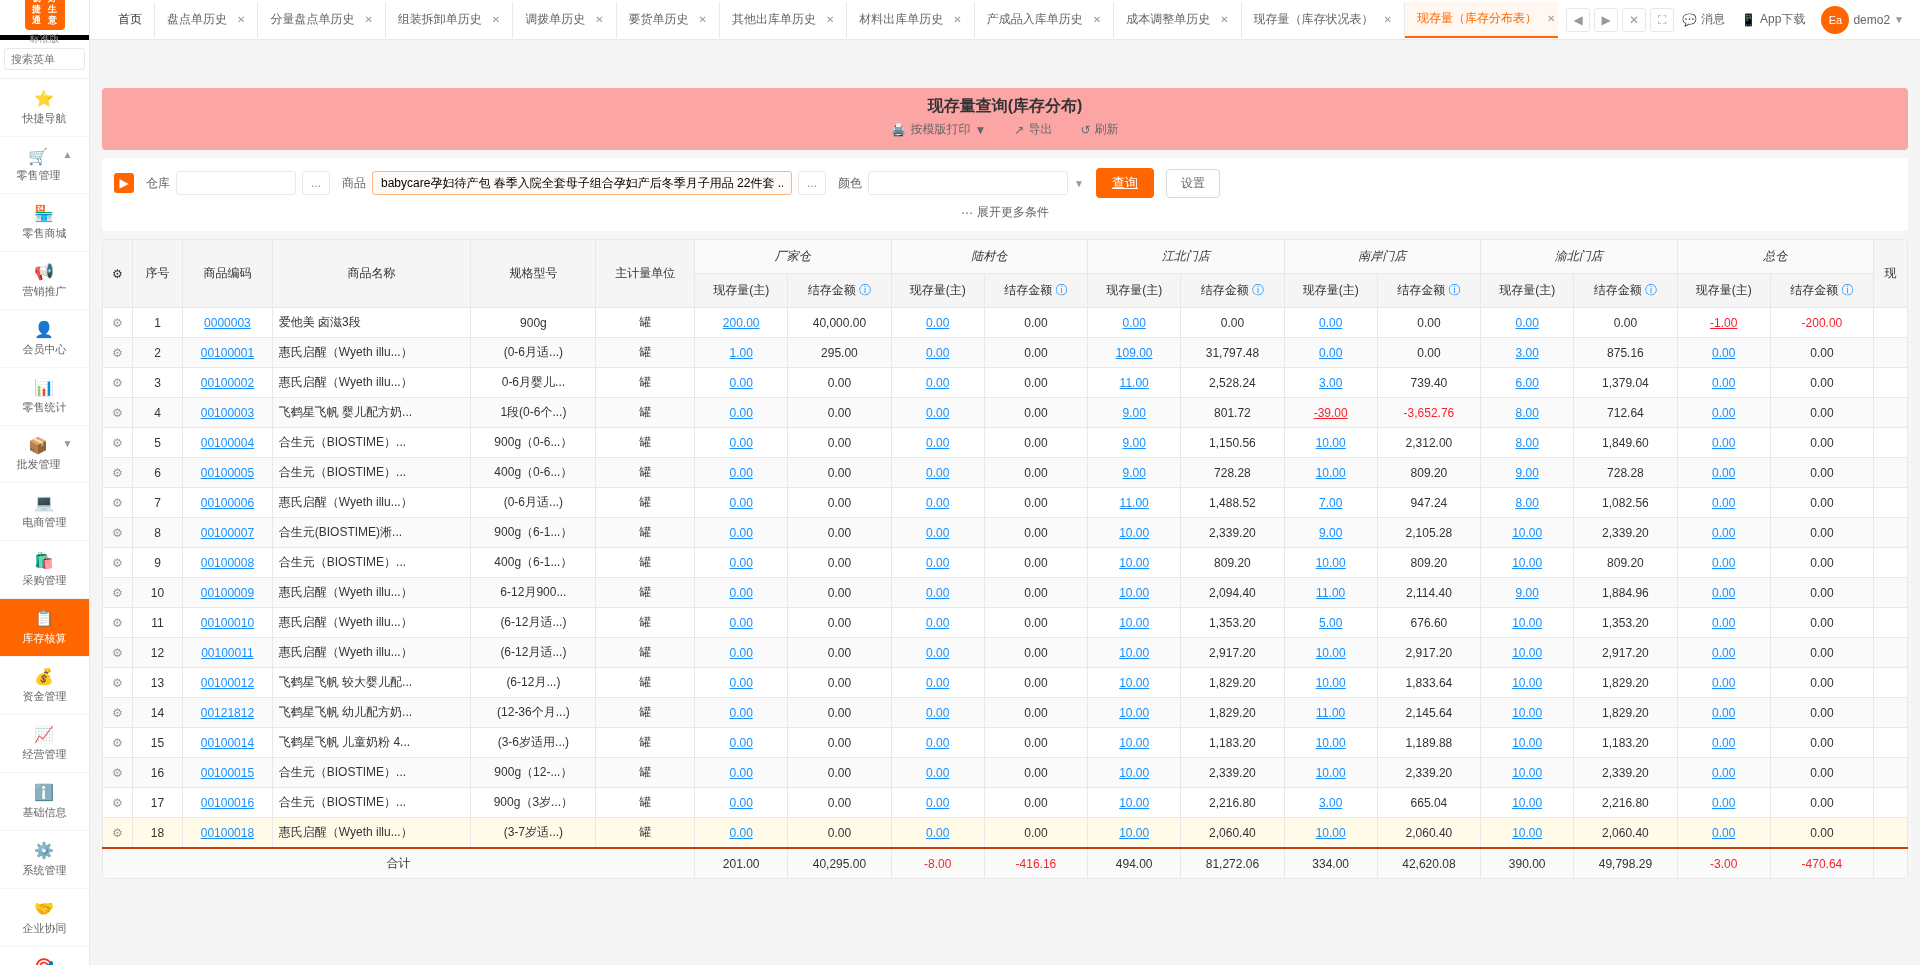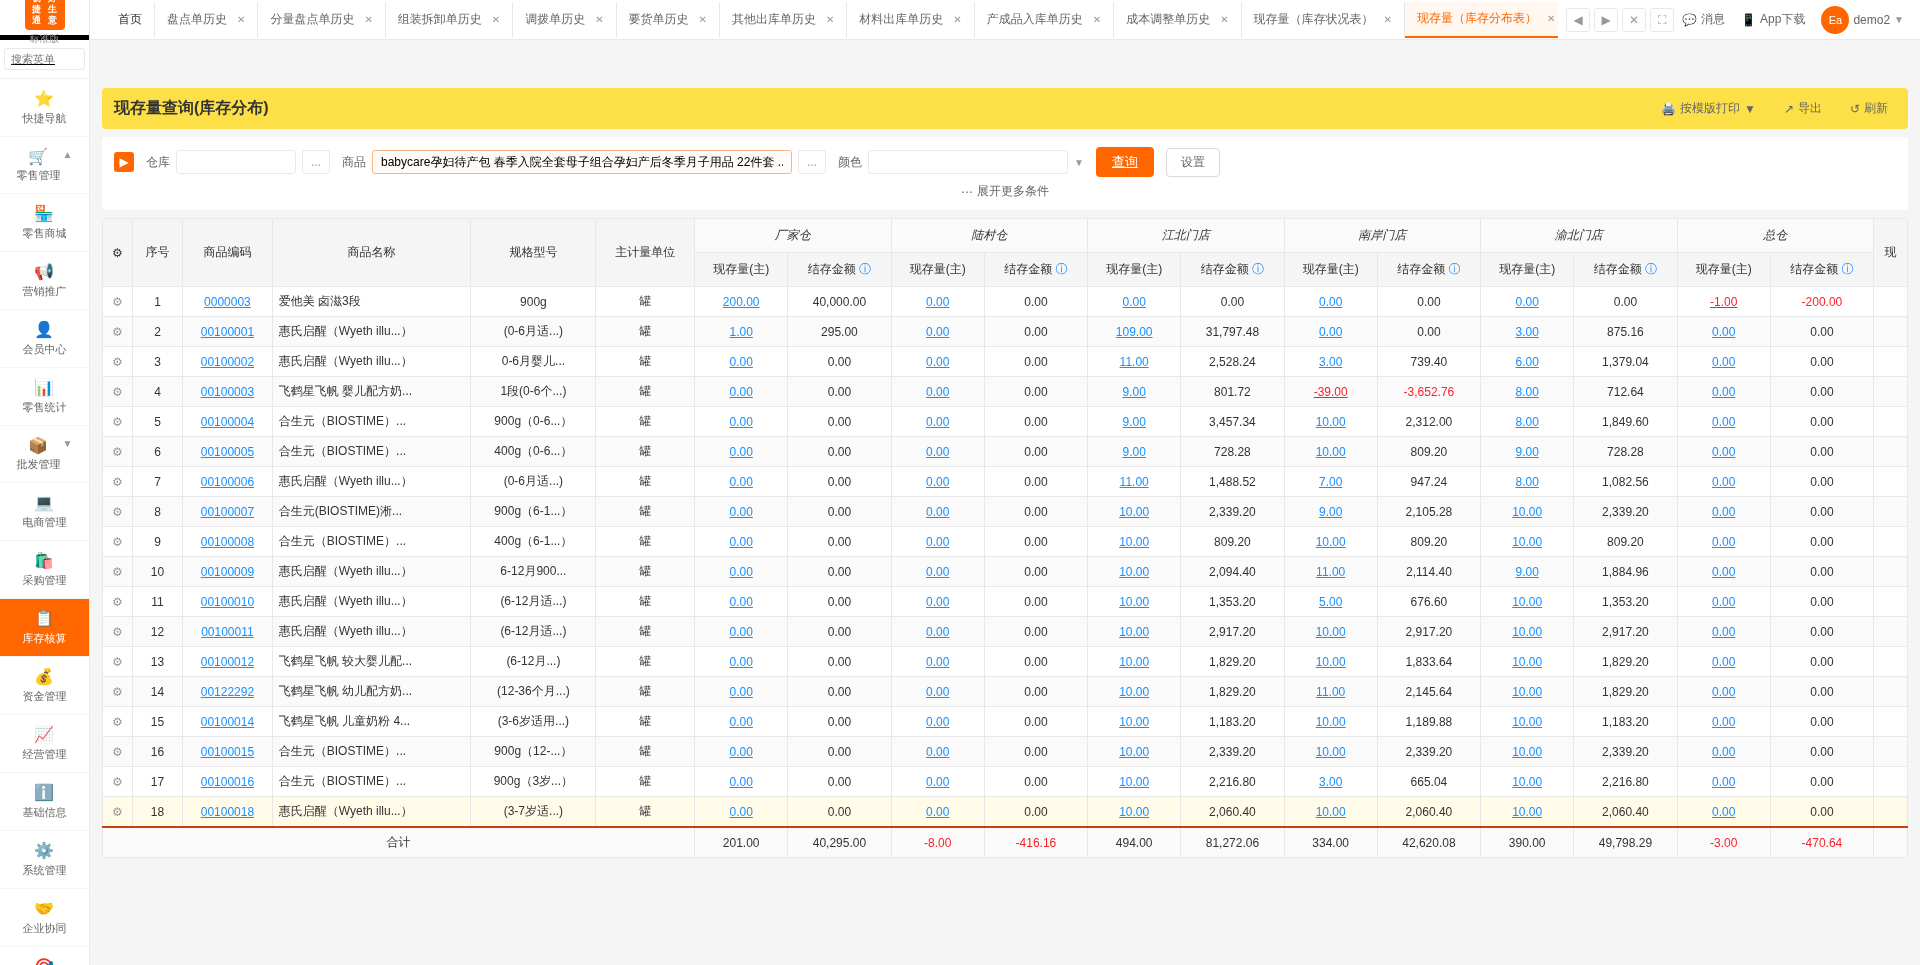"搜索英单" .sidebar-search input { text-decoration: underline -> none }
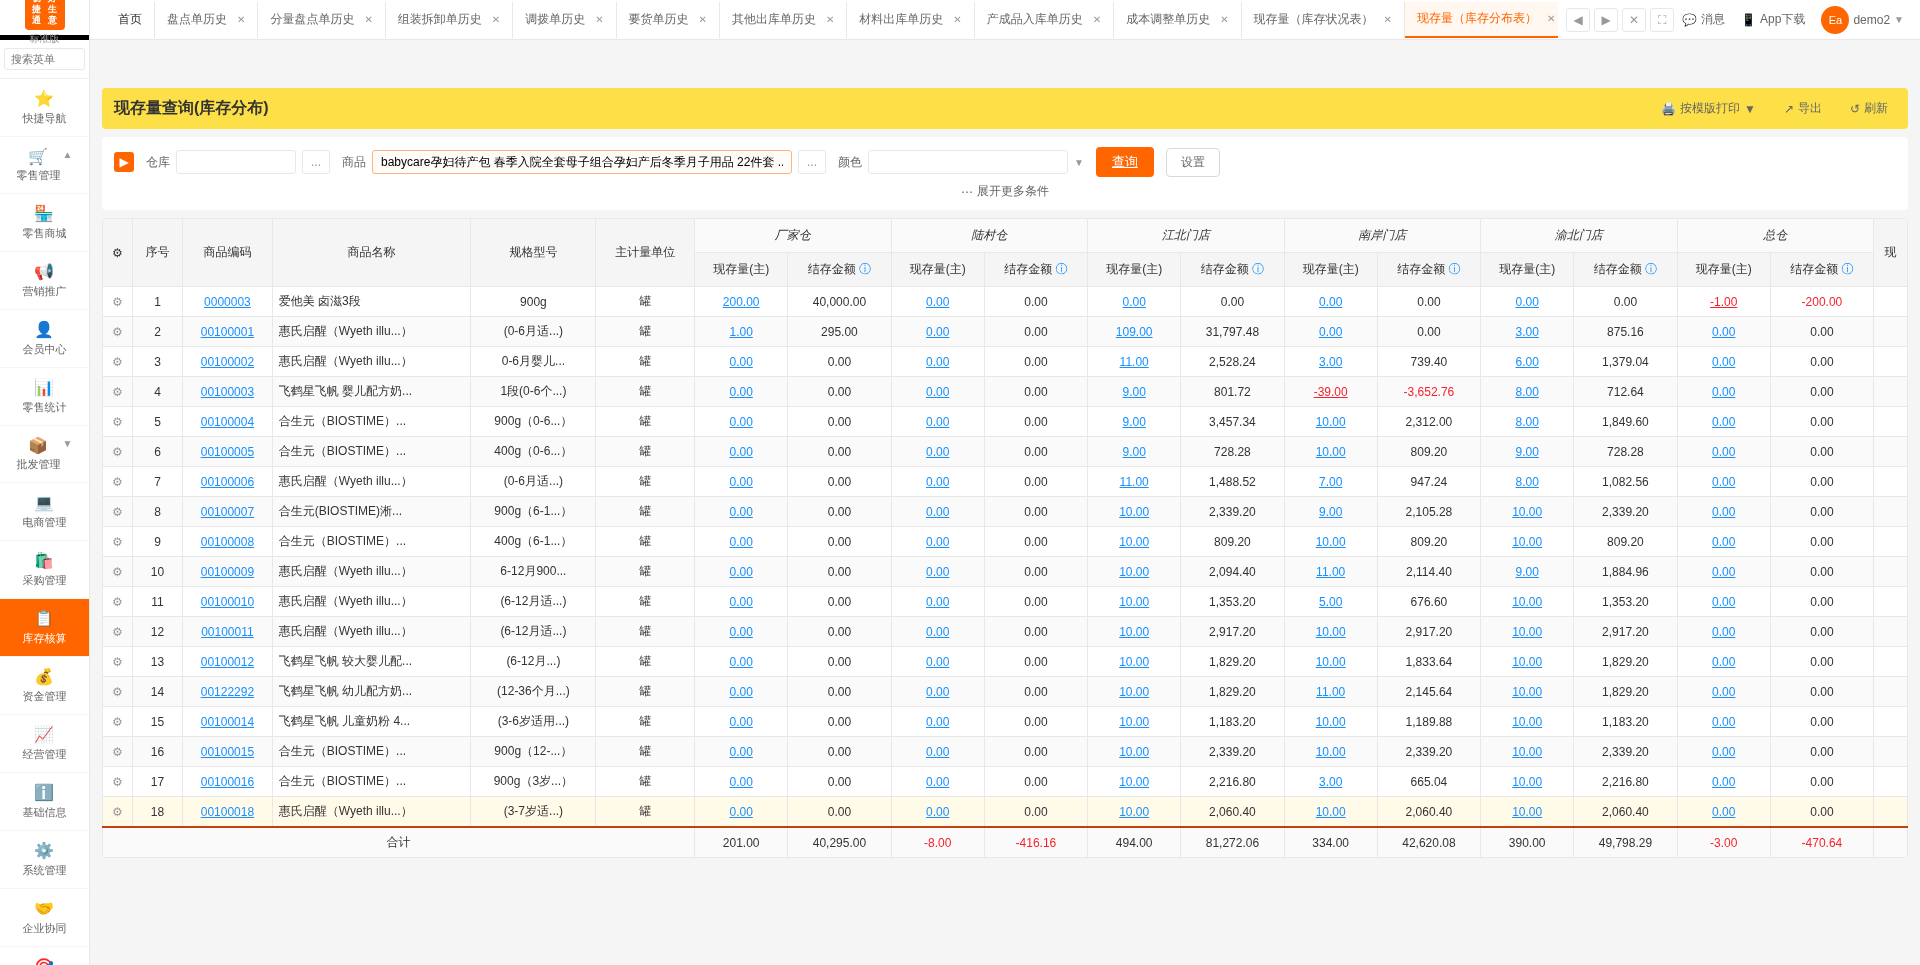"现存量查询(库存分布)" .page-header { background: #fde047 -> #fca5a5; flex-direction: none -> column }
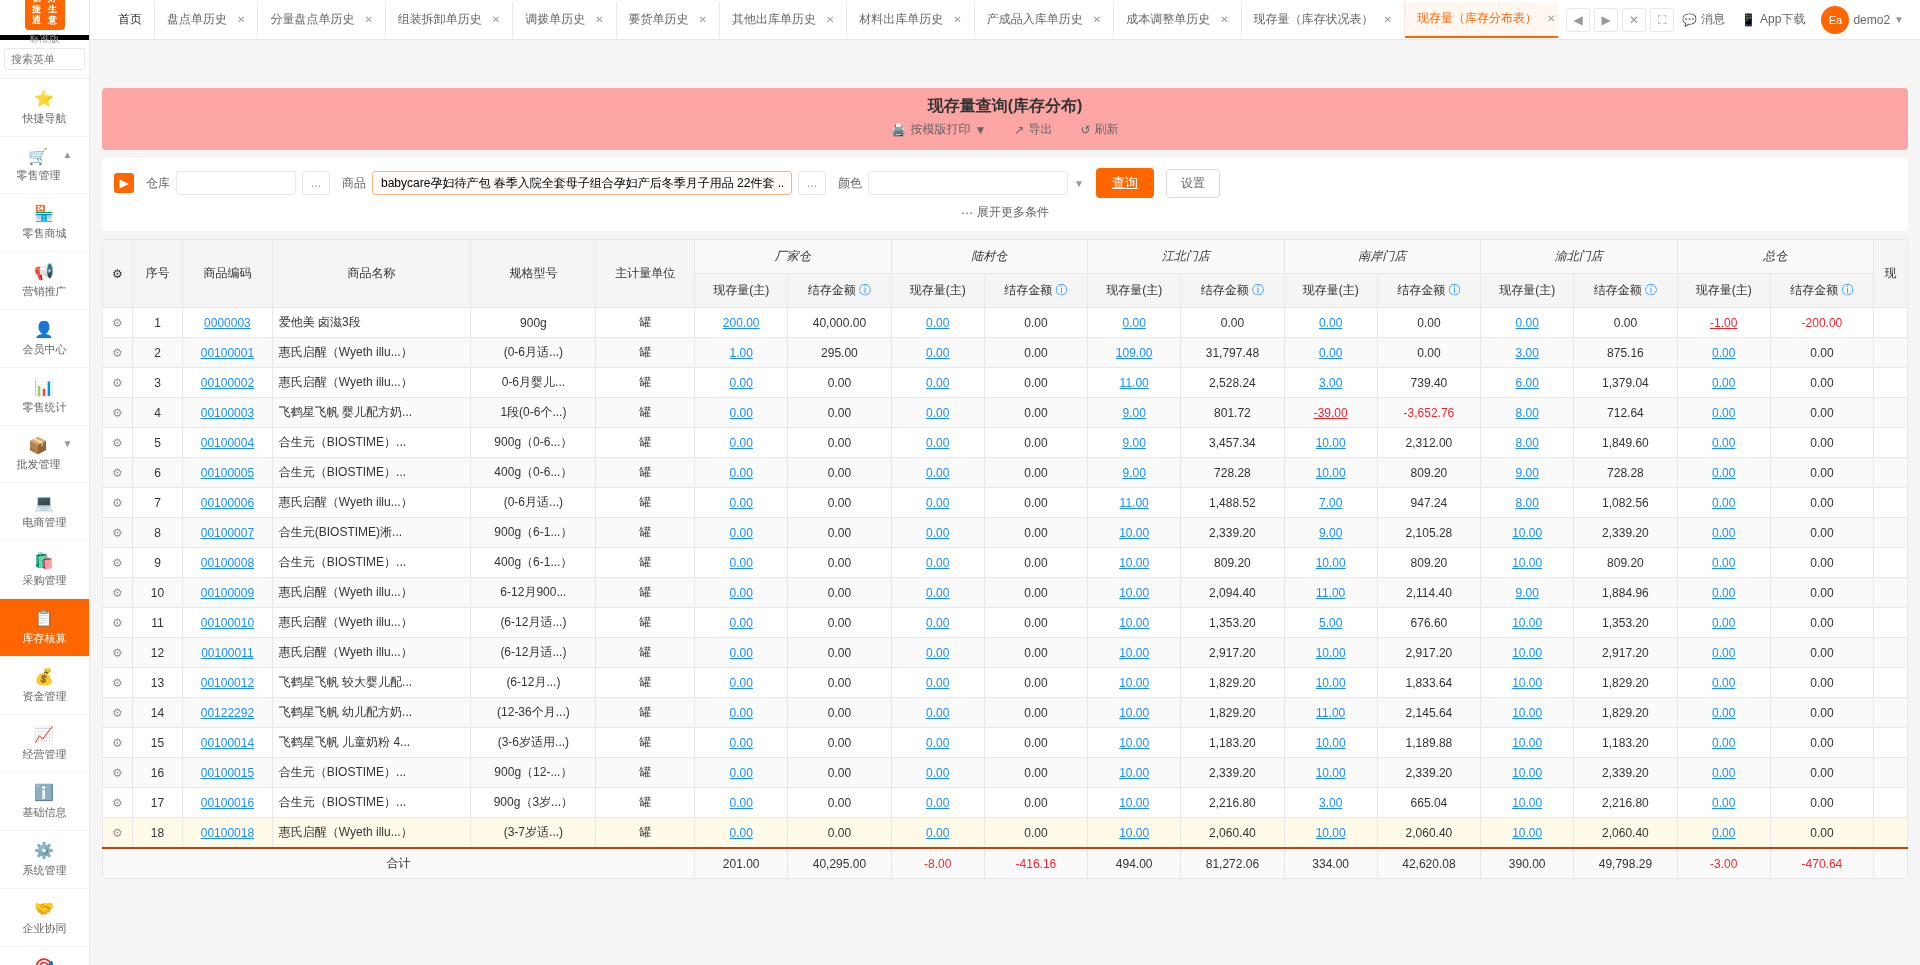"3,457.34" td.number { text: 3,457.34 -> 1,150.56 }
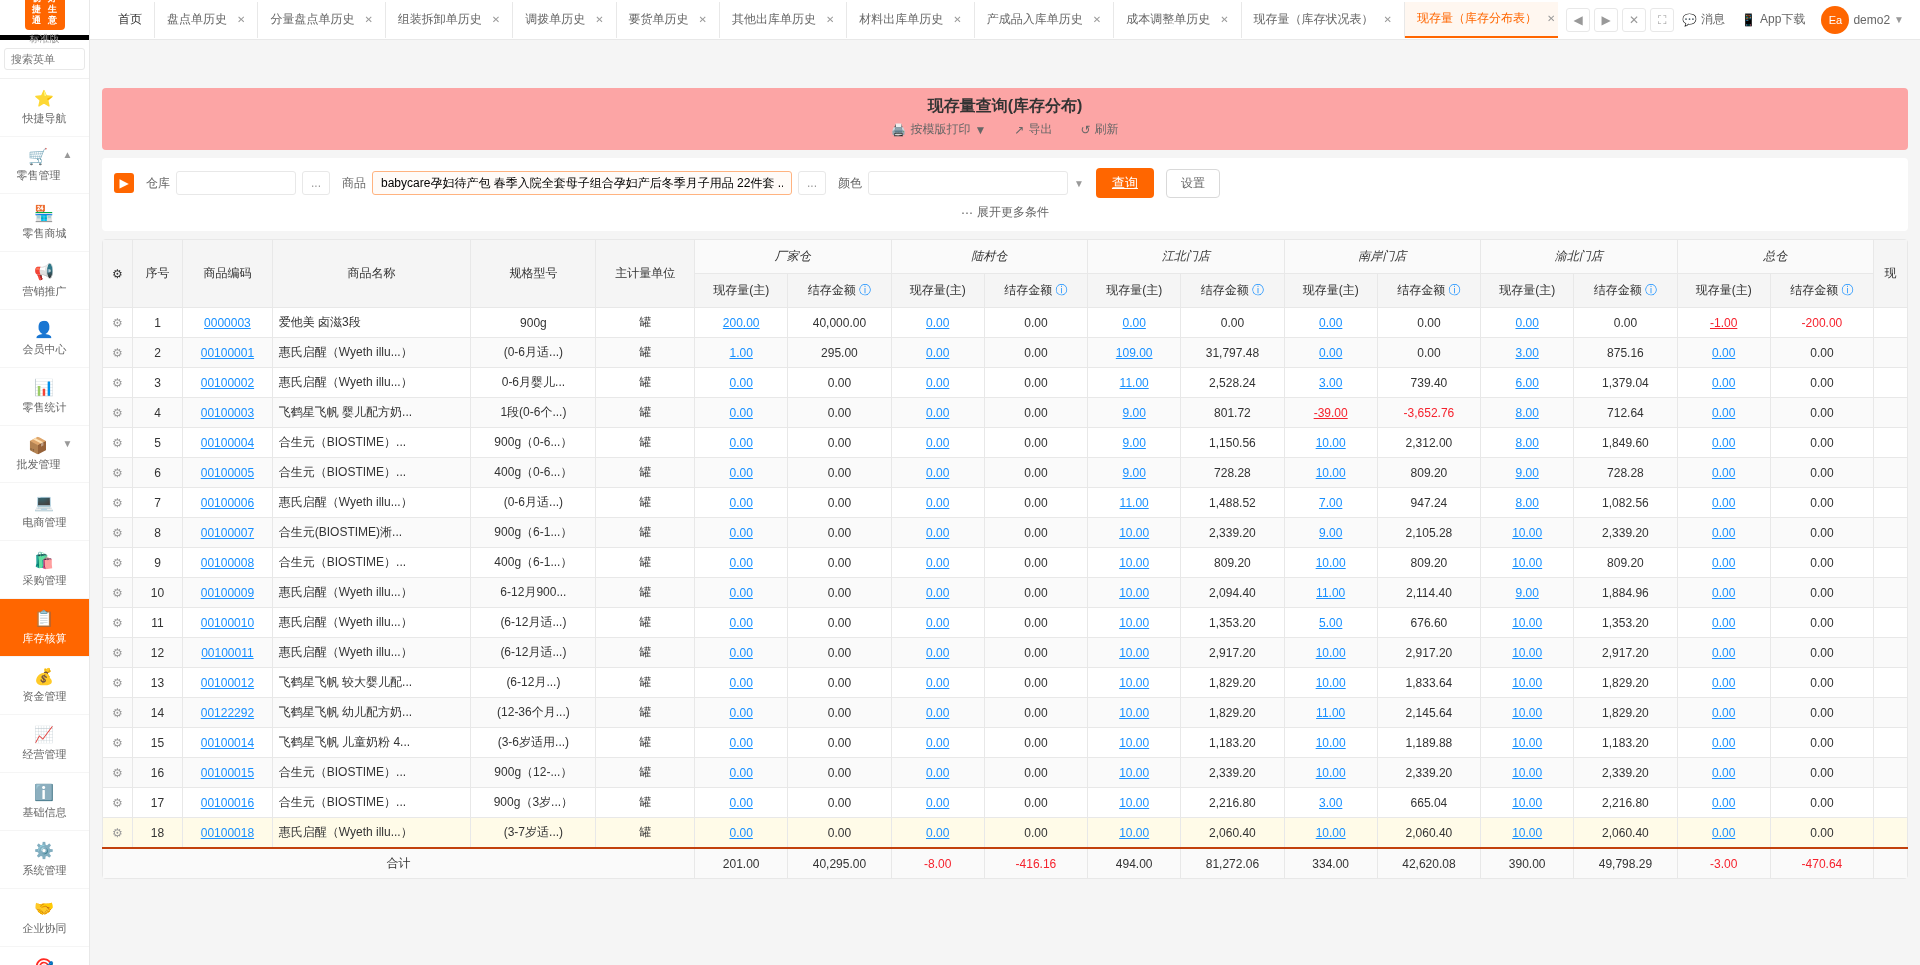"00122292" td.blue-link { text: 00122292 -> 00121812 }
